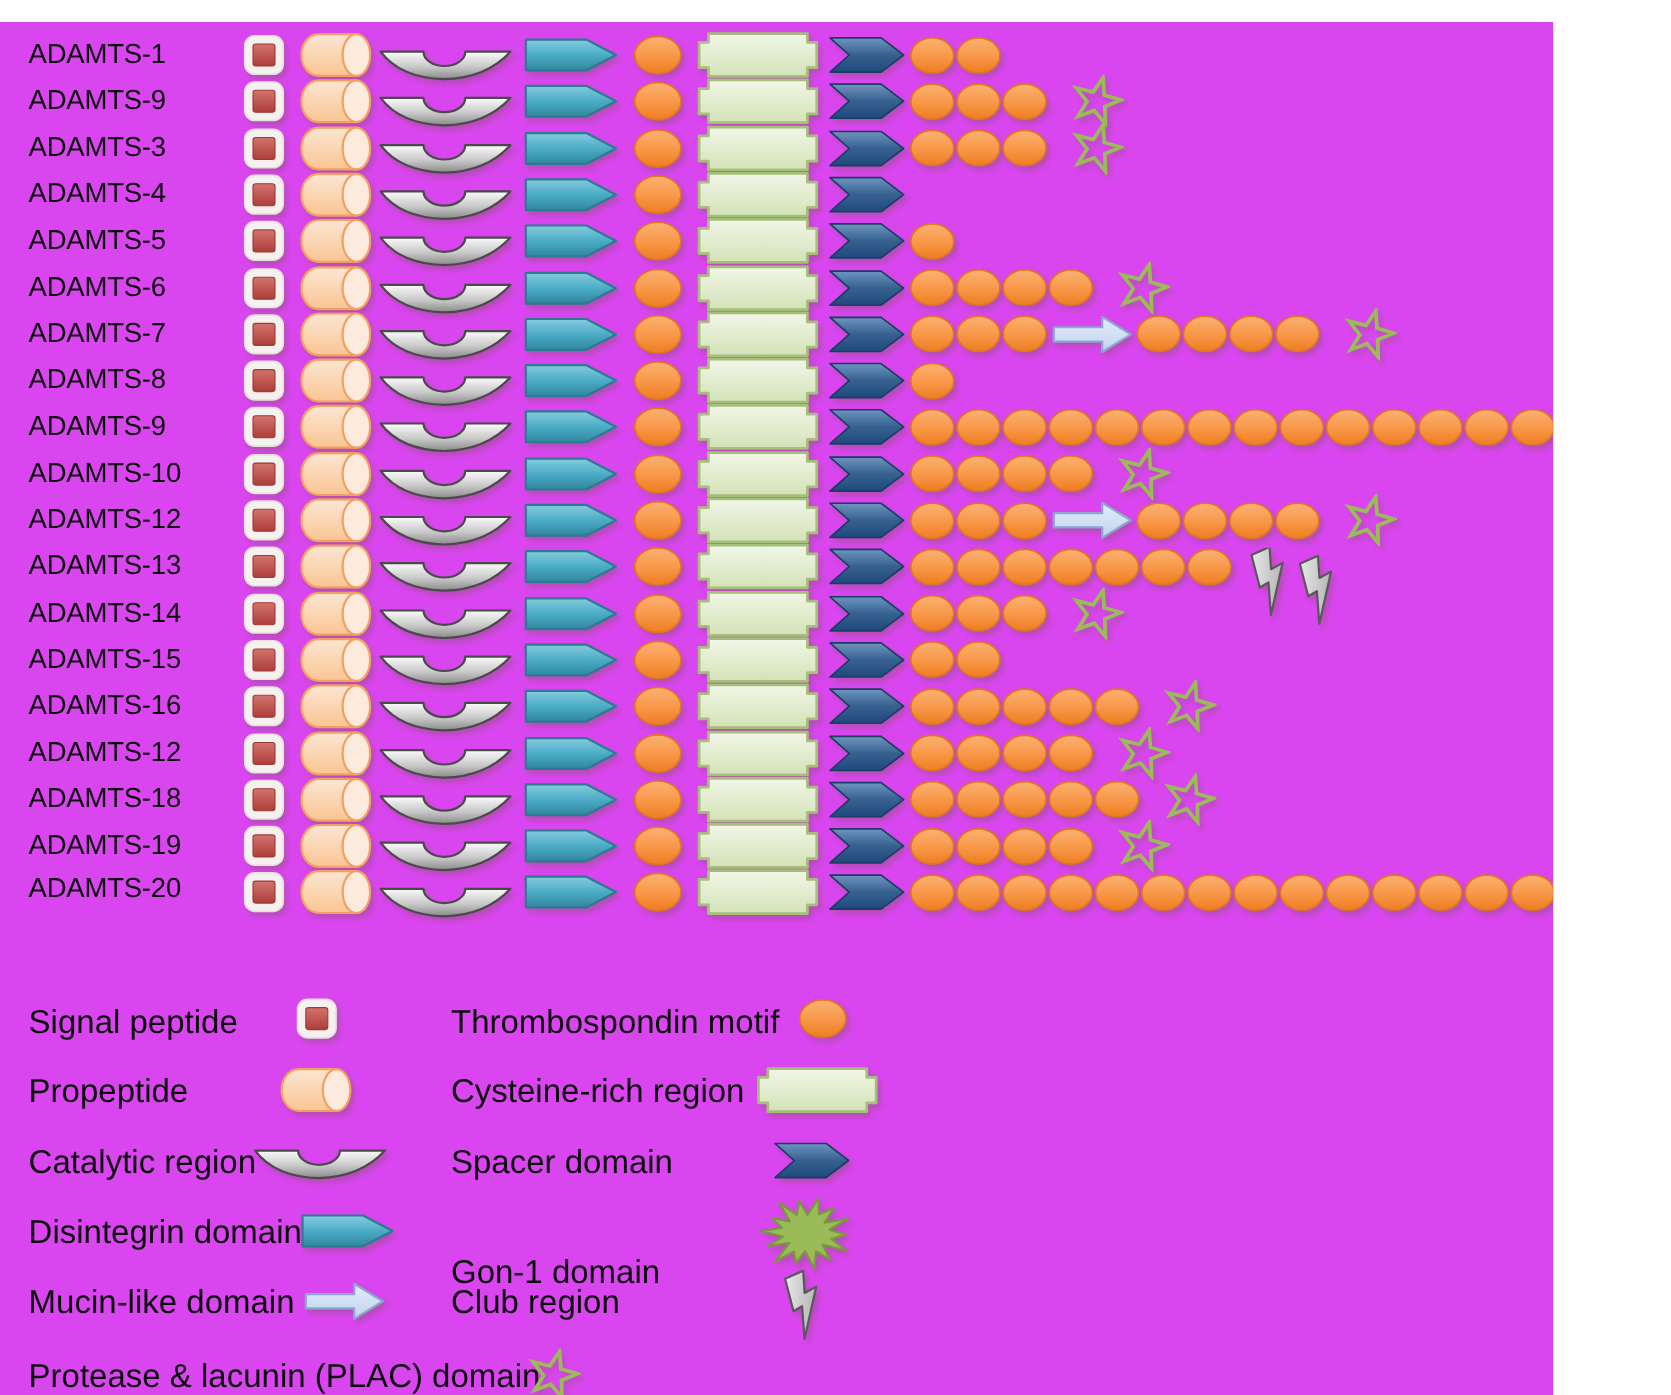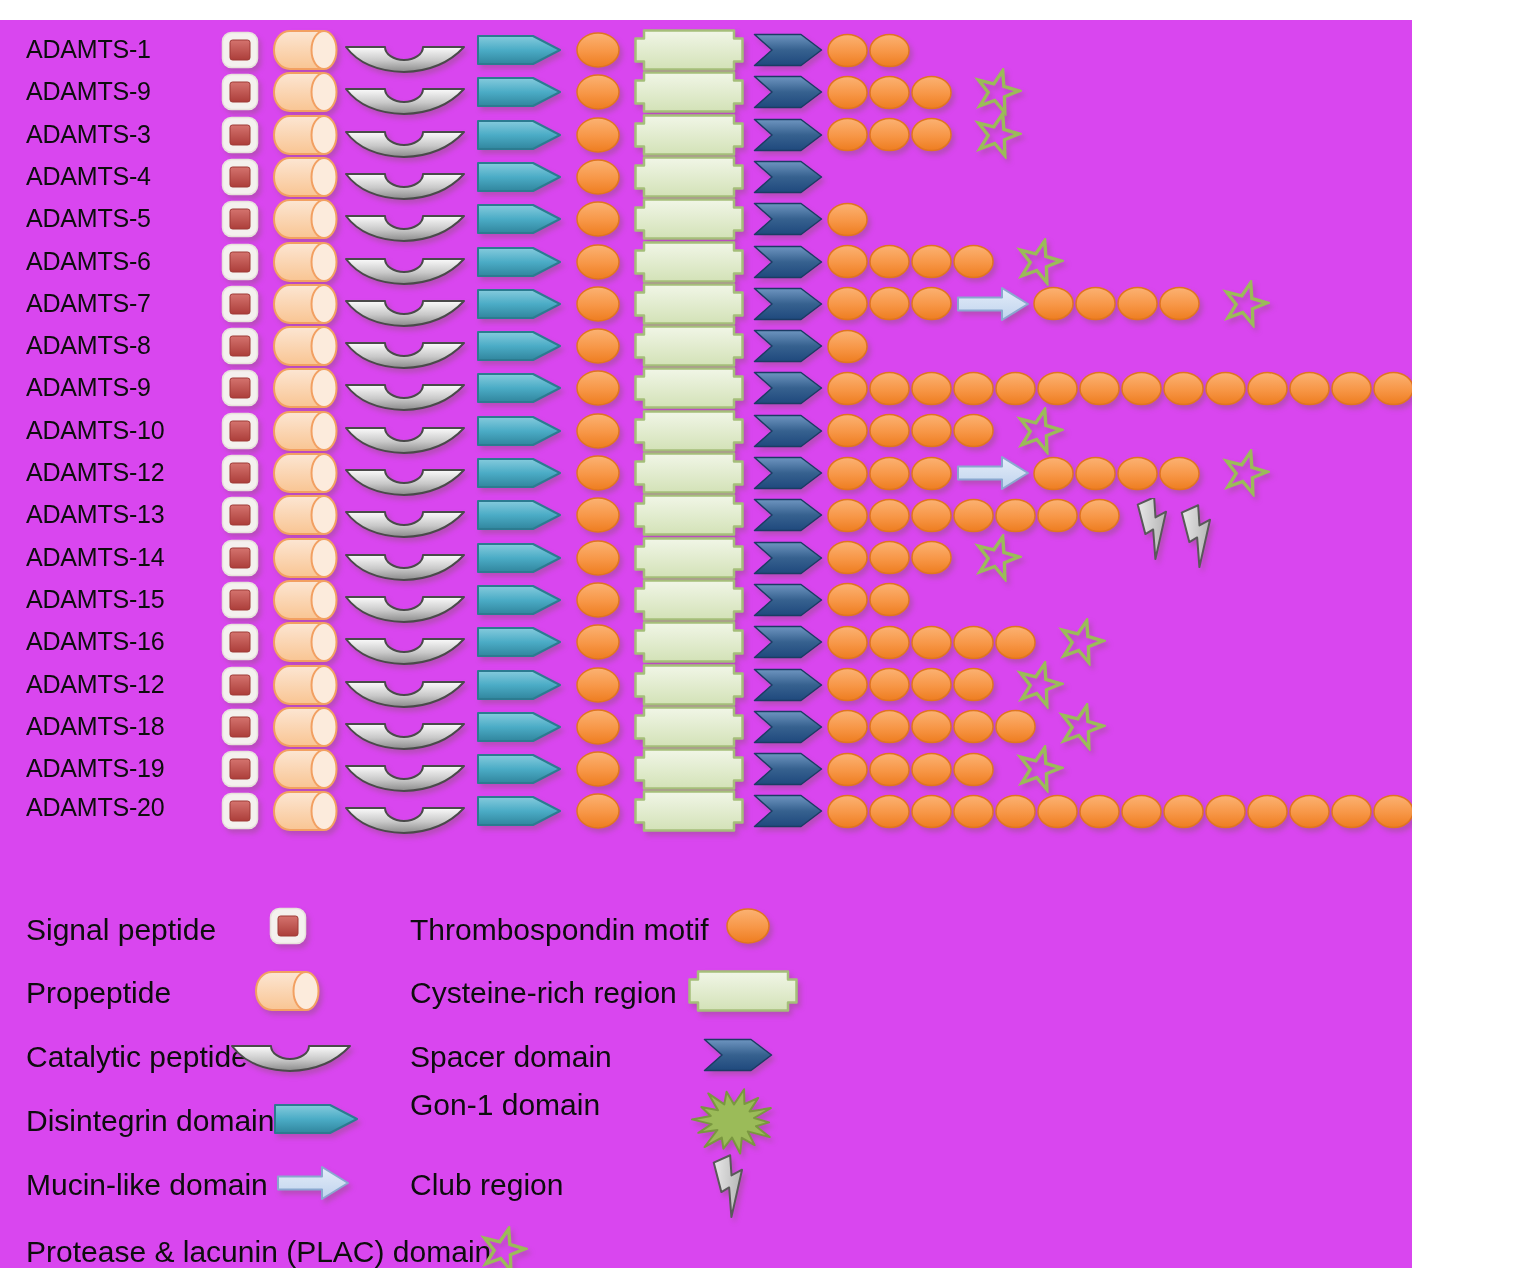"Catalytic peptide" span.leglabel { text: peptide -> region }
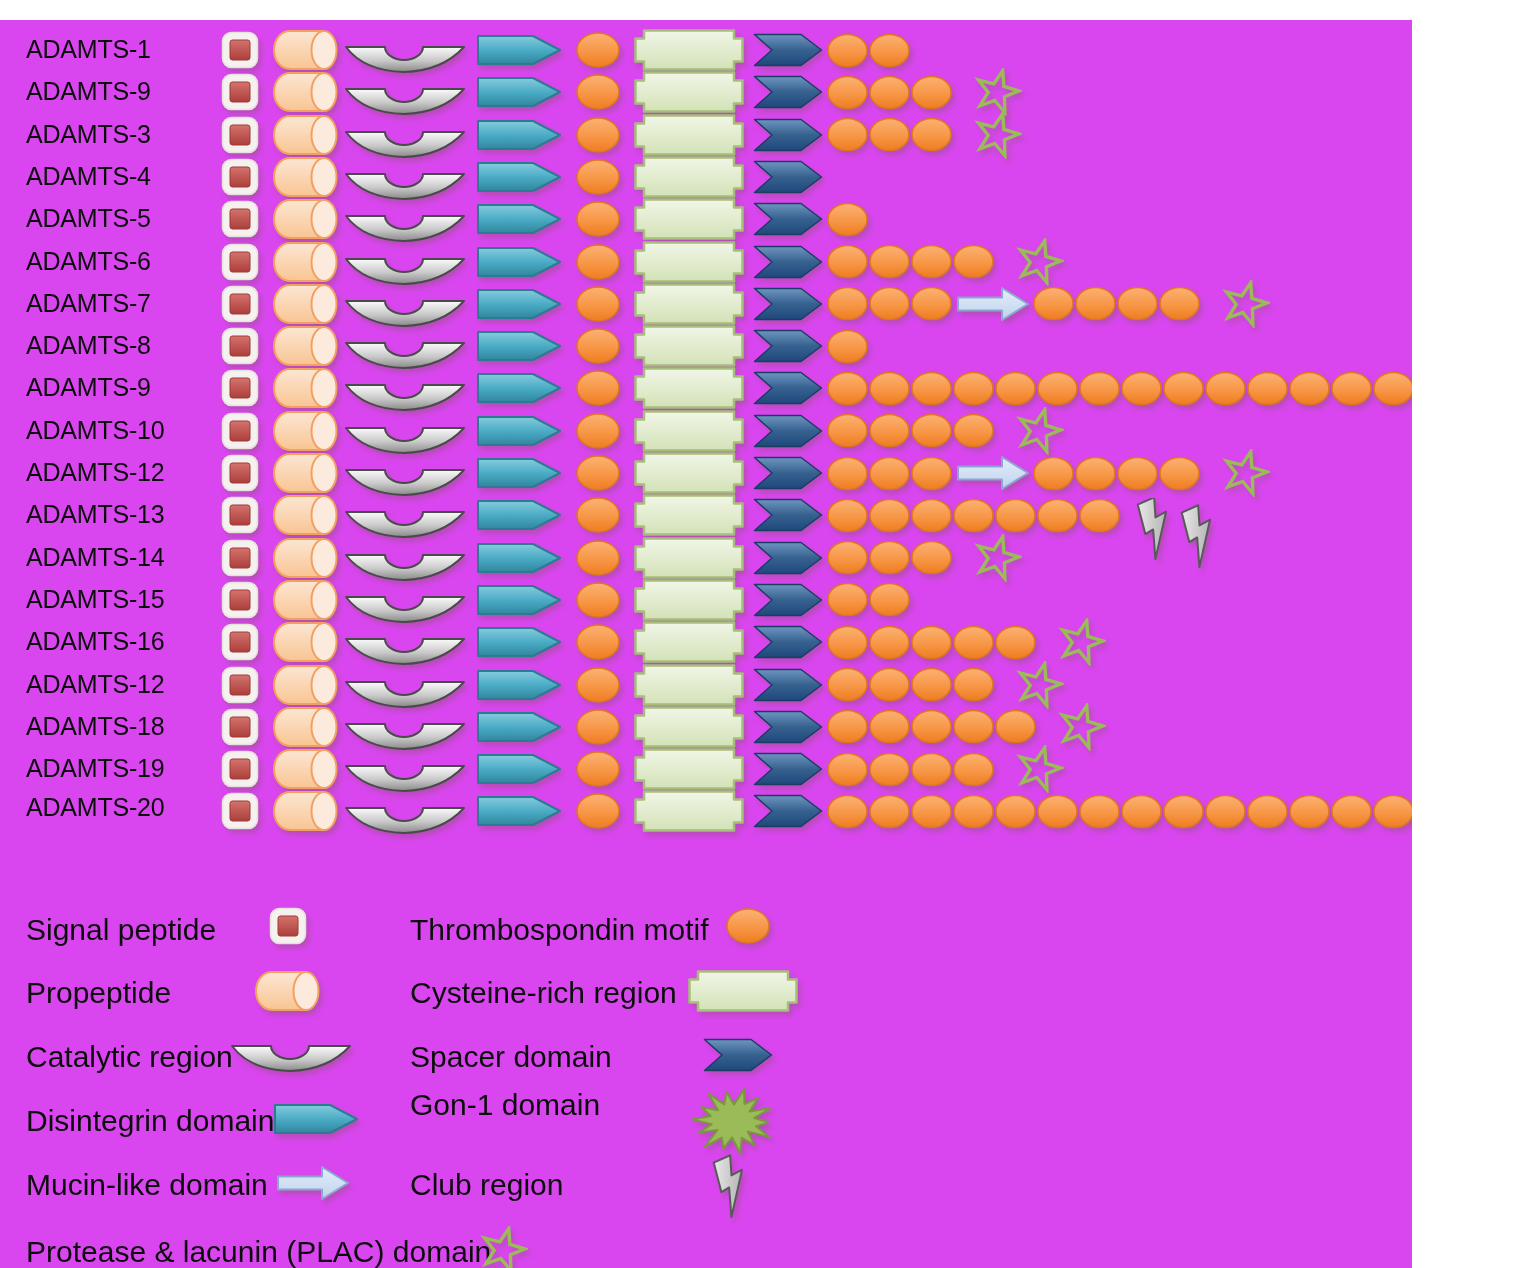"Gon-1 domain" span.leglabel { top: 1068px -> 1120px }
